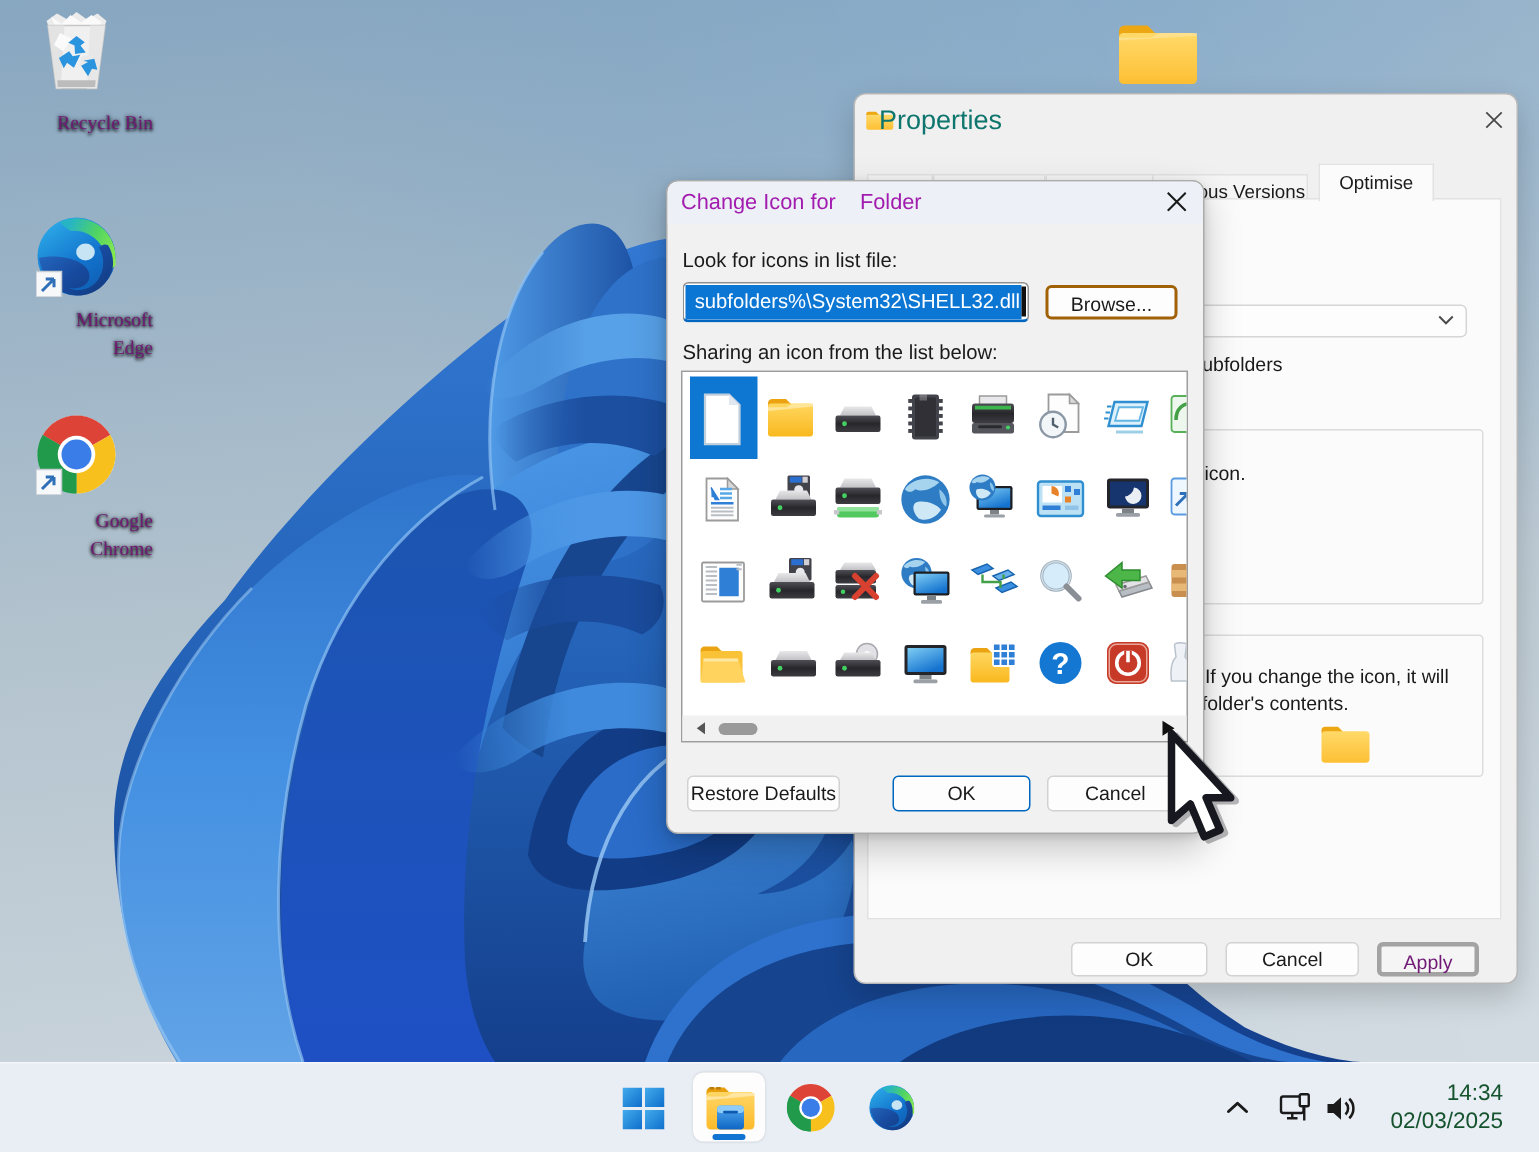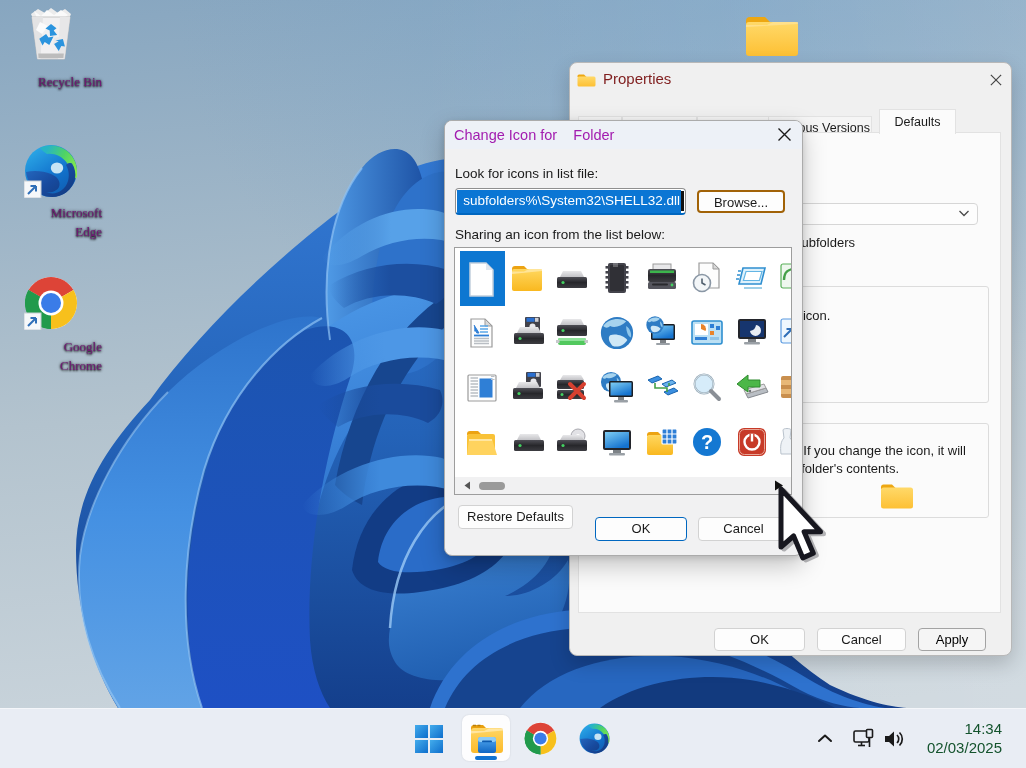"Properties" div.abs { color: #7f1d1d -> #0f766e; font-size: 15px -> 18px; left: 33px -> 16px }
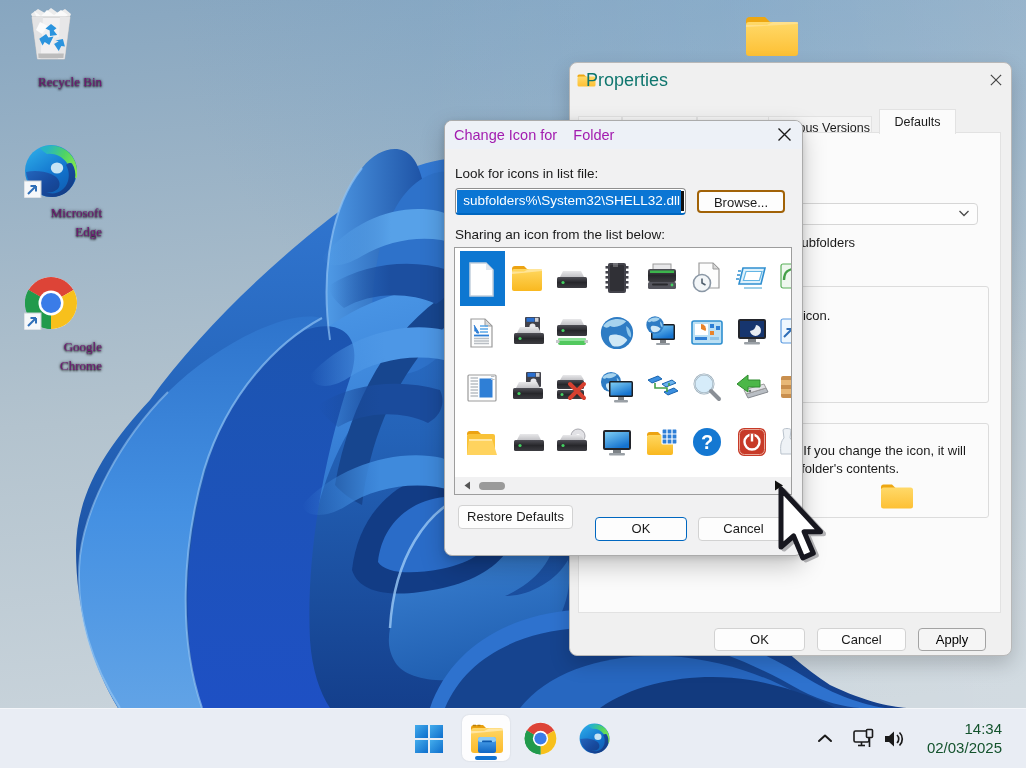"Defaults" div.abs { text: Defaults -> Optimise }
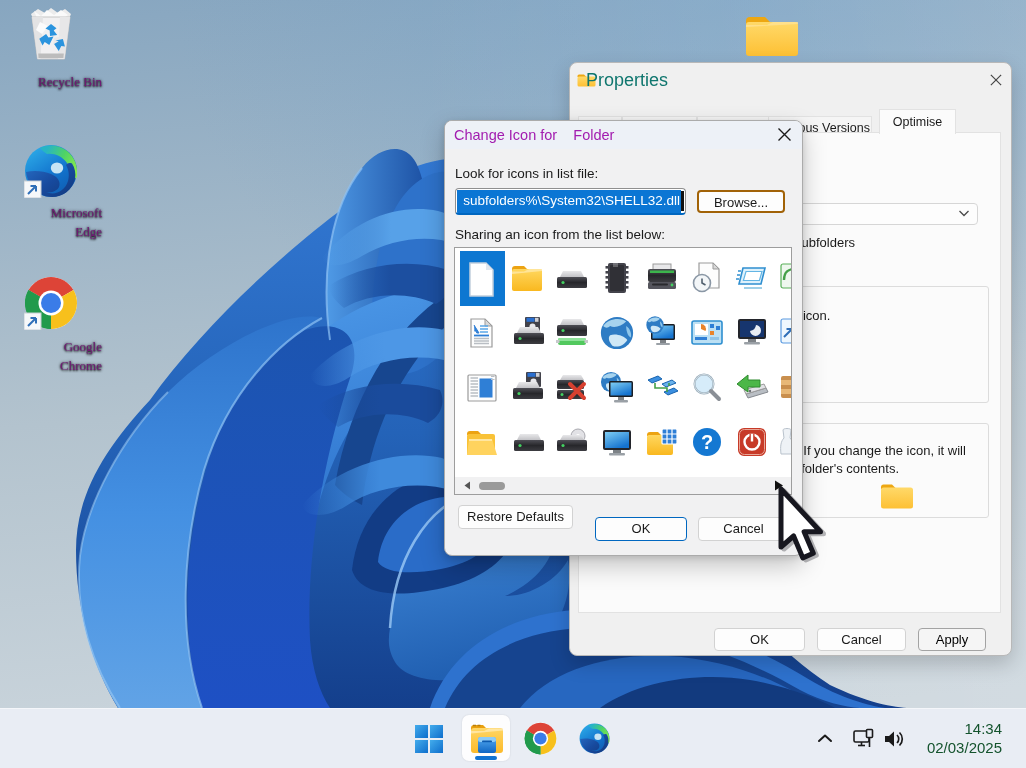"Restore Defaults" div.abs { top: 384px -> 396px; width: 115px -> 102px }
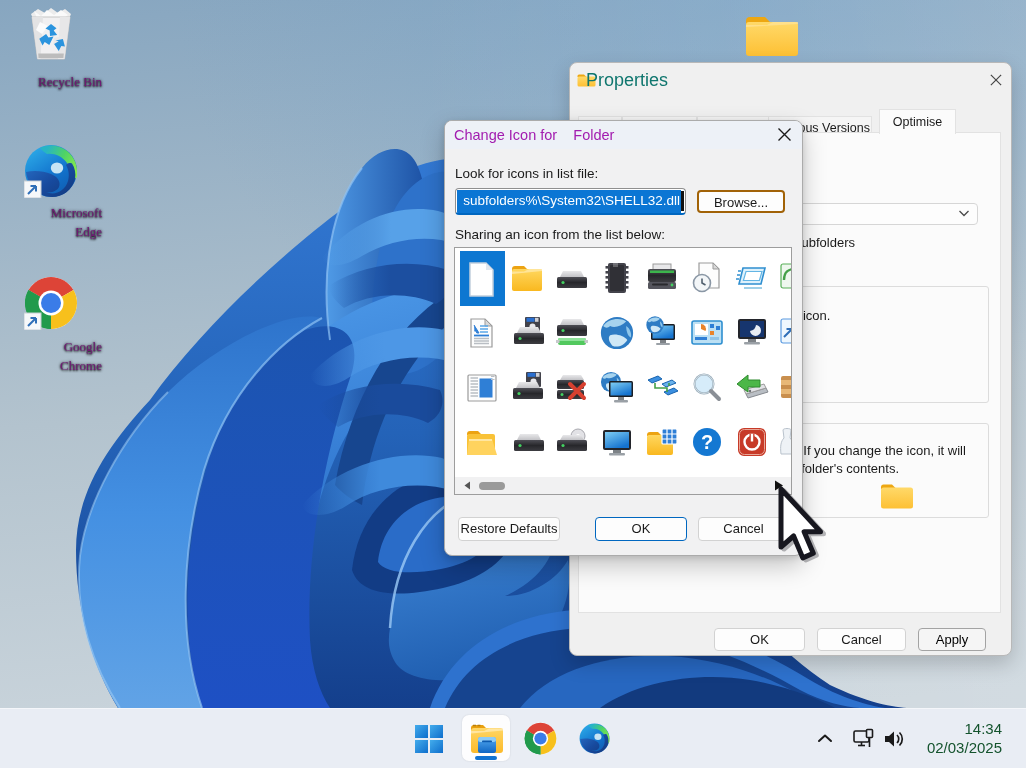"Apply" div.abs { border: 1px solid #a3a3a3 -> 3px solid #a3a3a3; color: #000000 -> #701a75 }
